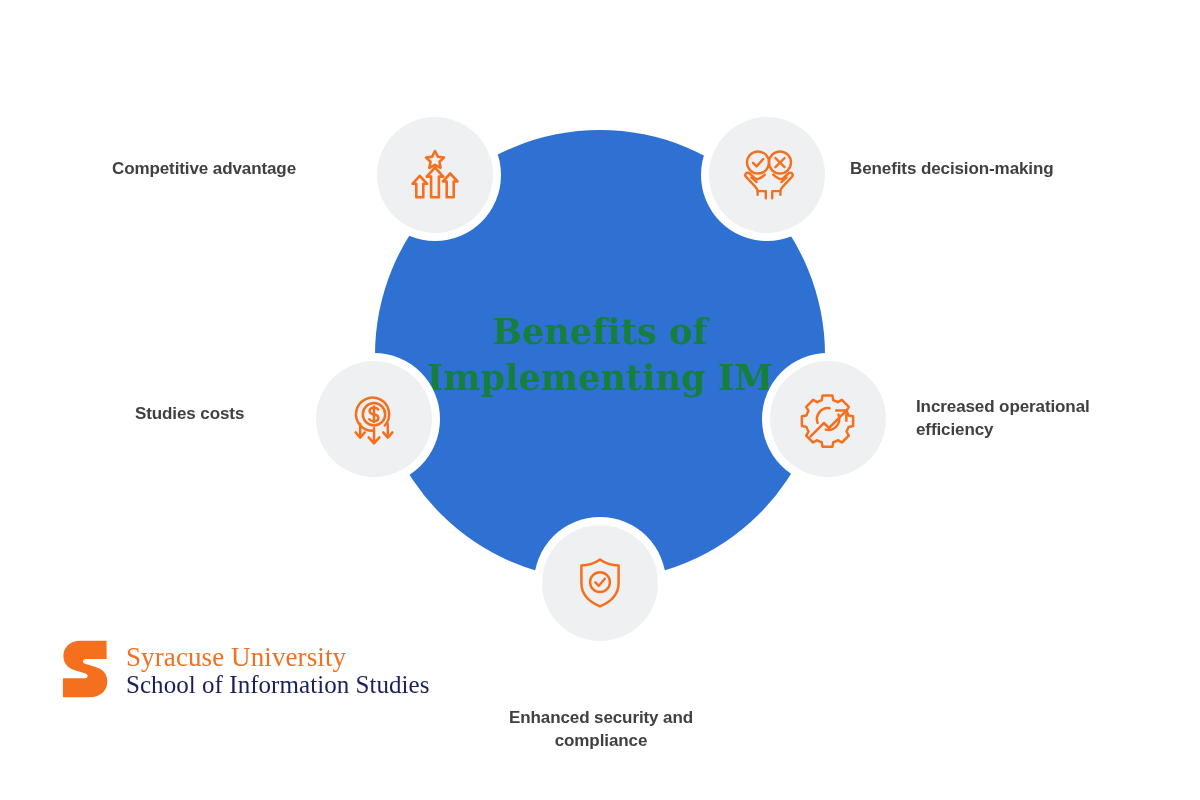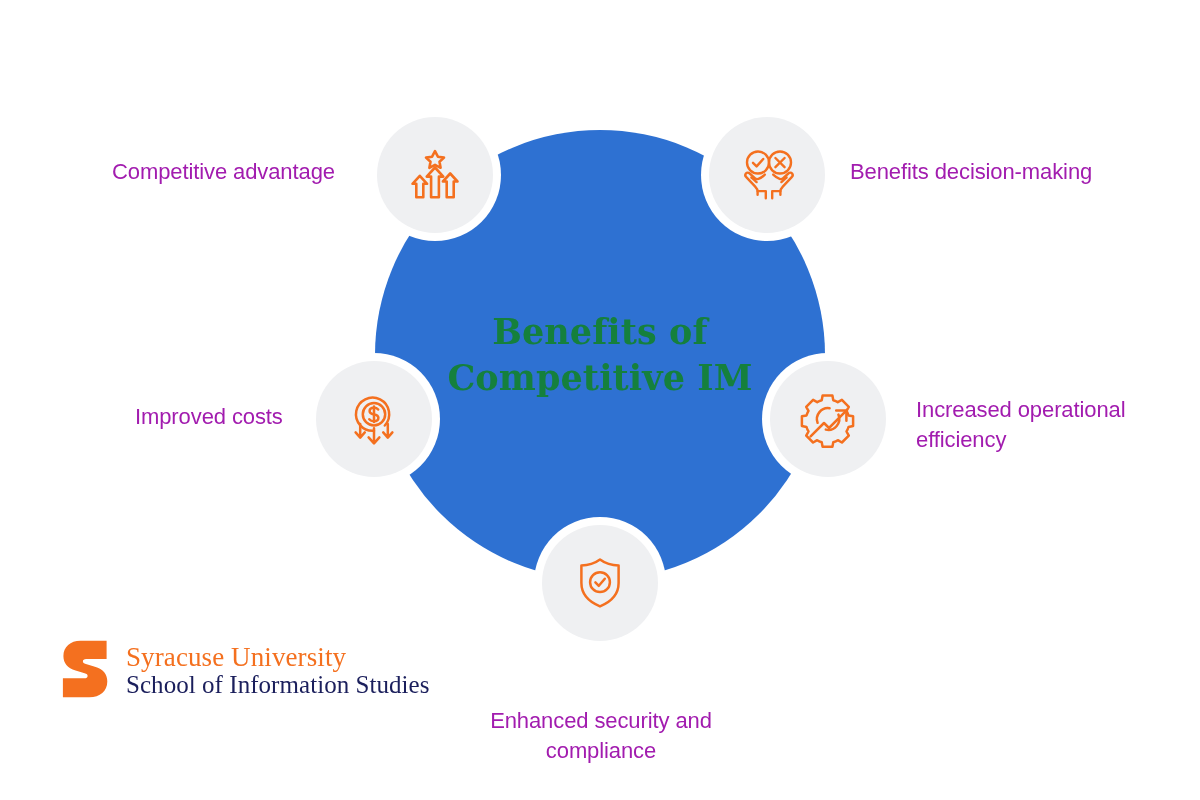"Competitive advantage" .label { color: #a21caf -> #404040; font-size: 22px -> 17px; font-weight: 400 -> 700 }
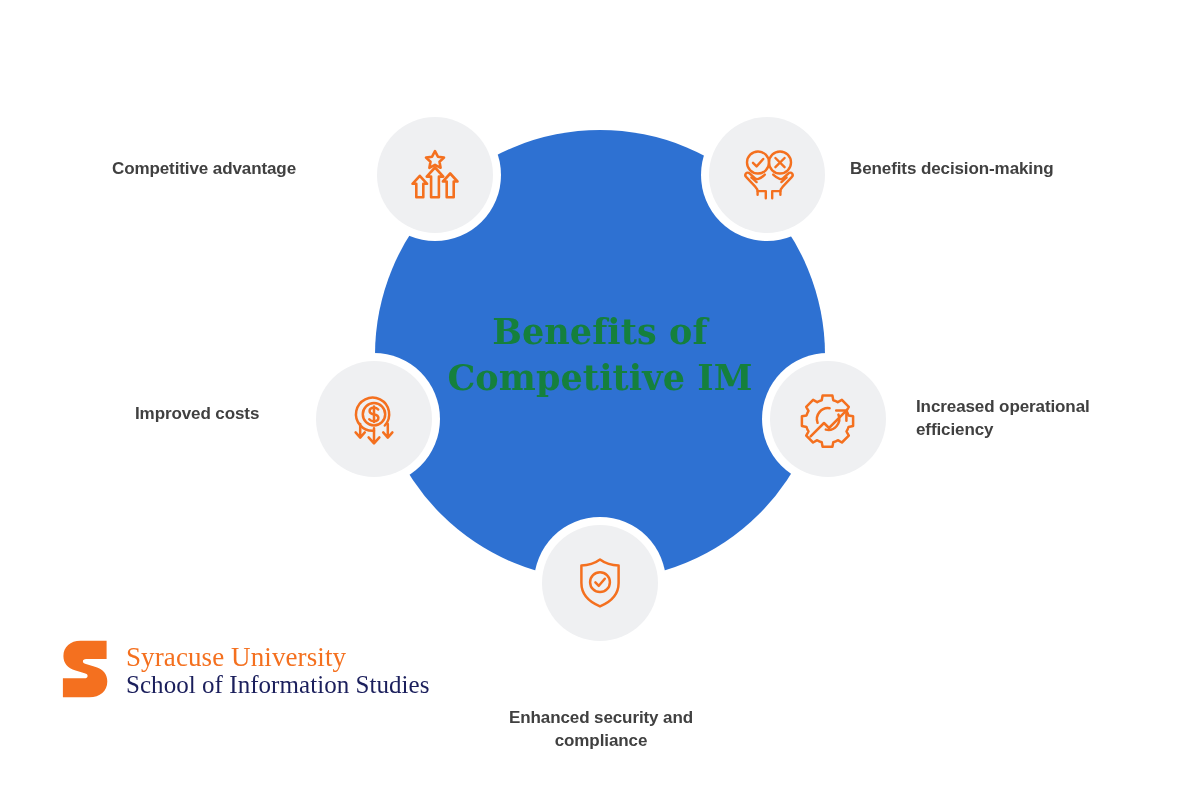"Competitive IM" span.l2 { text: Competitive -> Implementing }
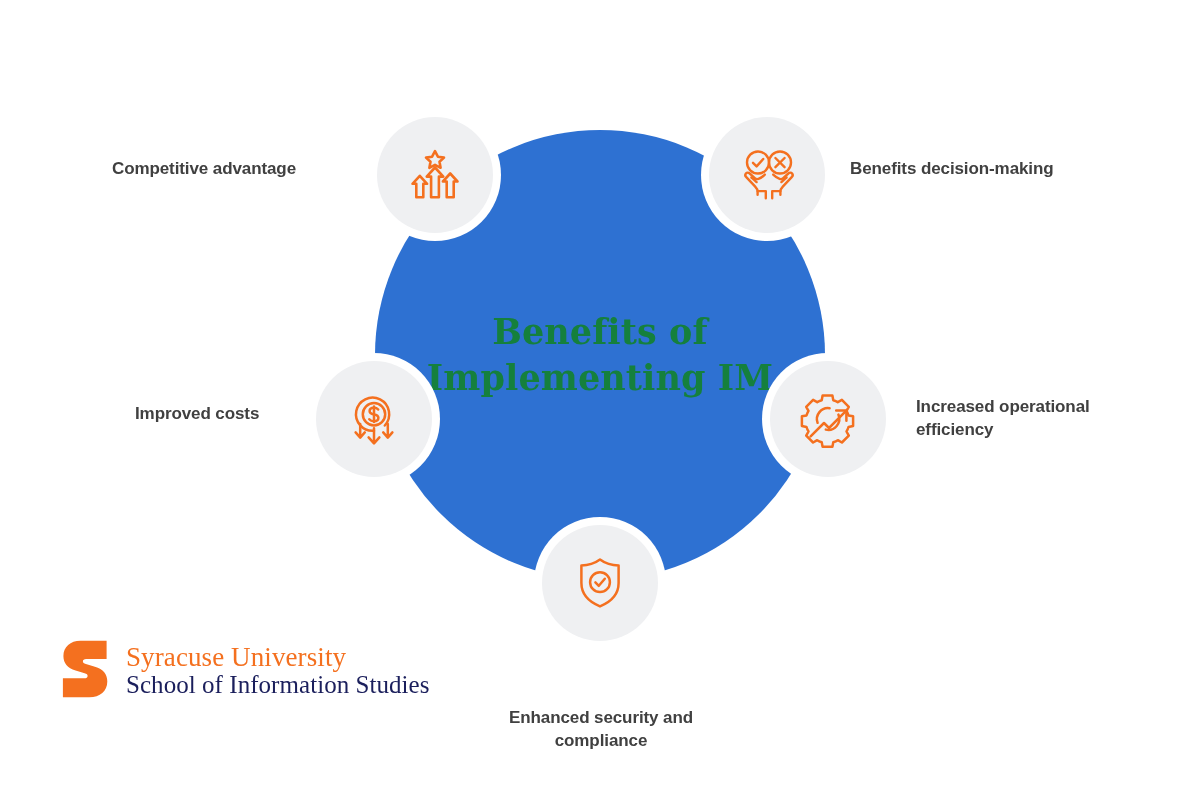"Improved costs" div.label { text: Improved -> Studies }
